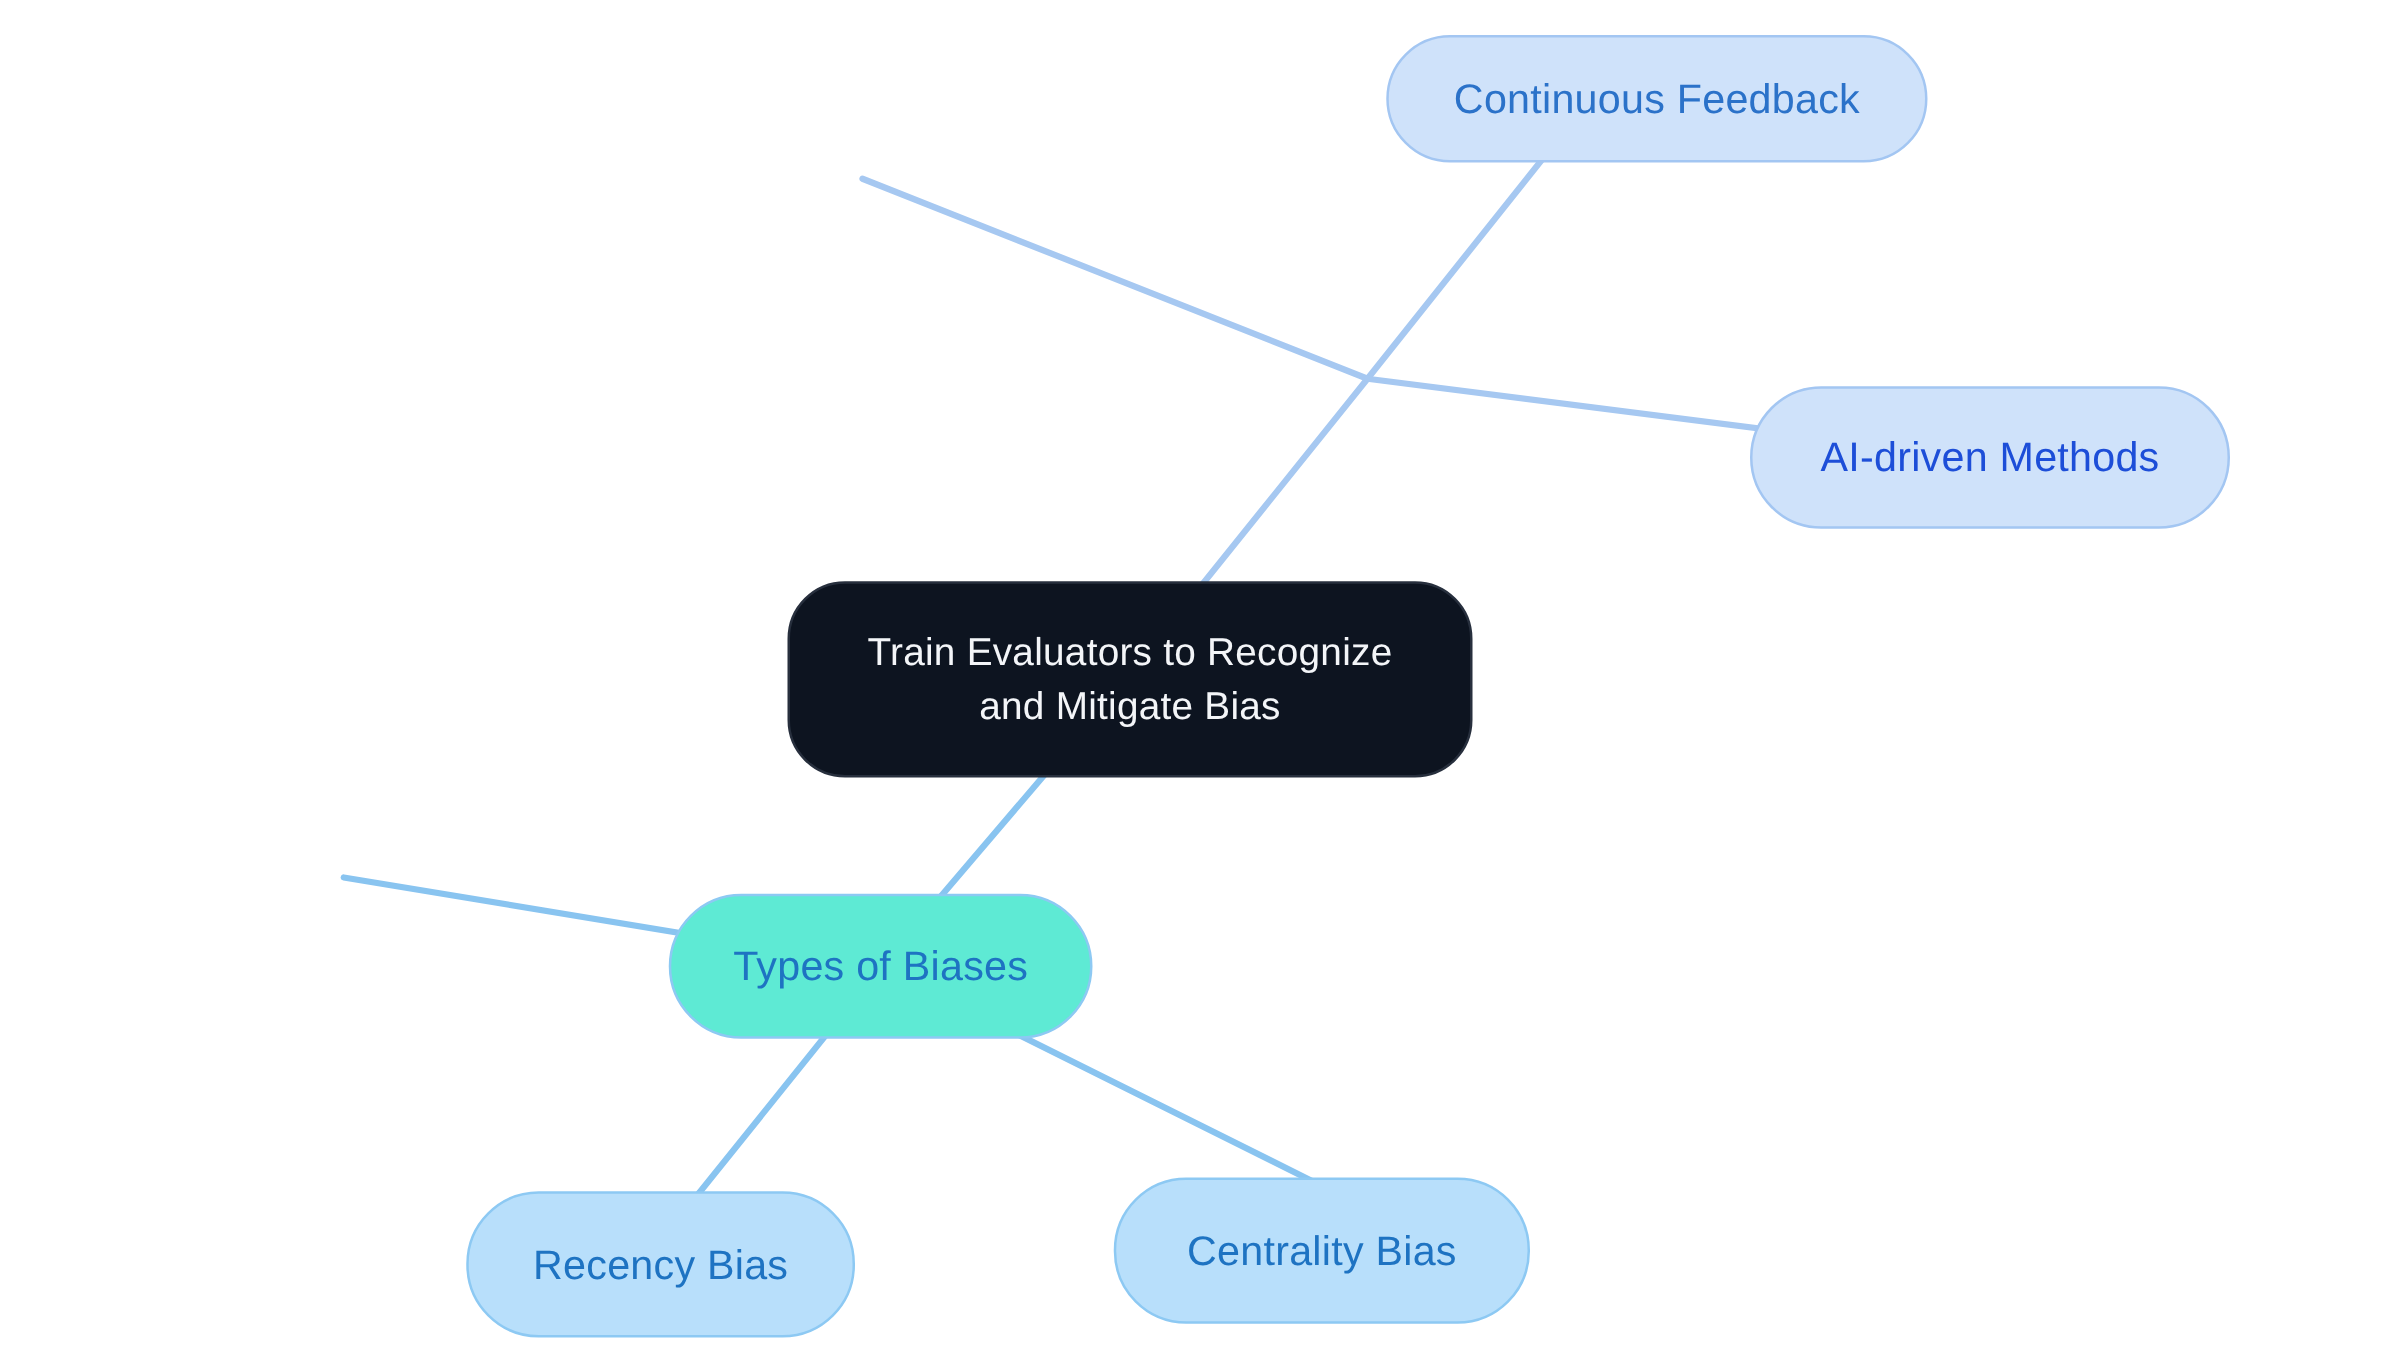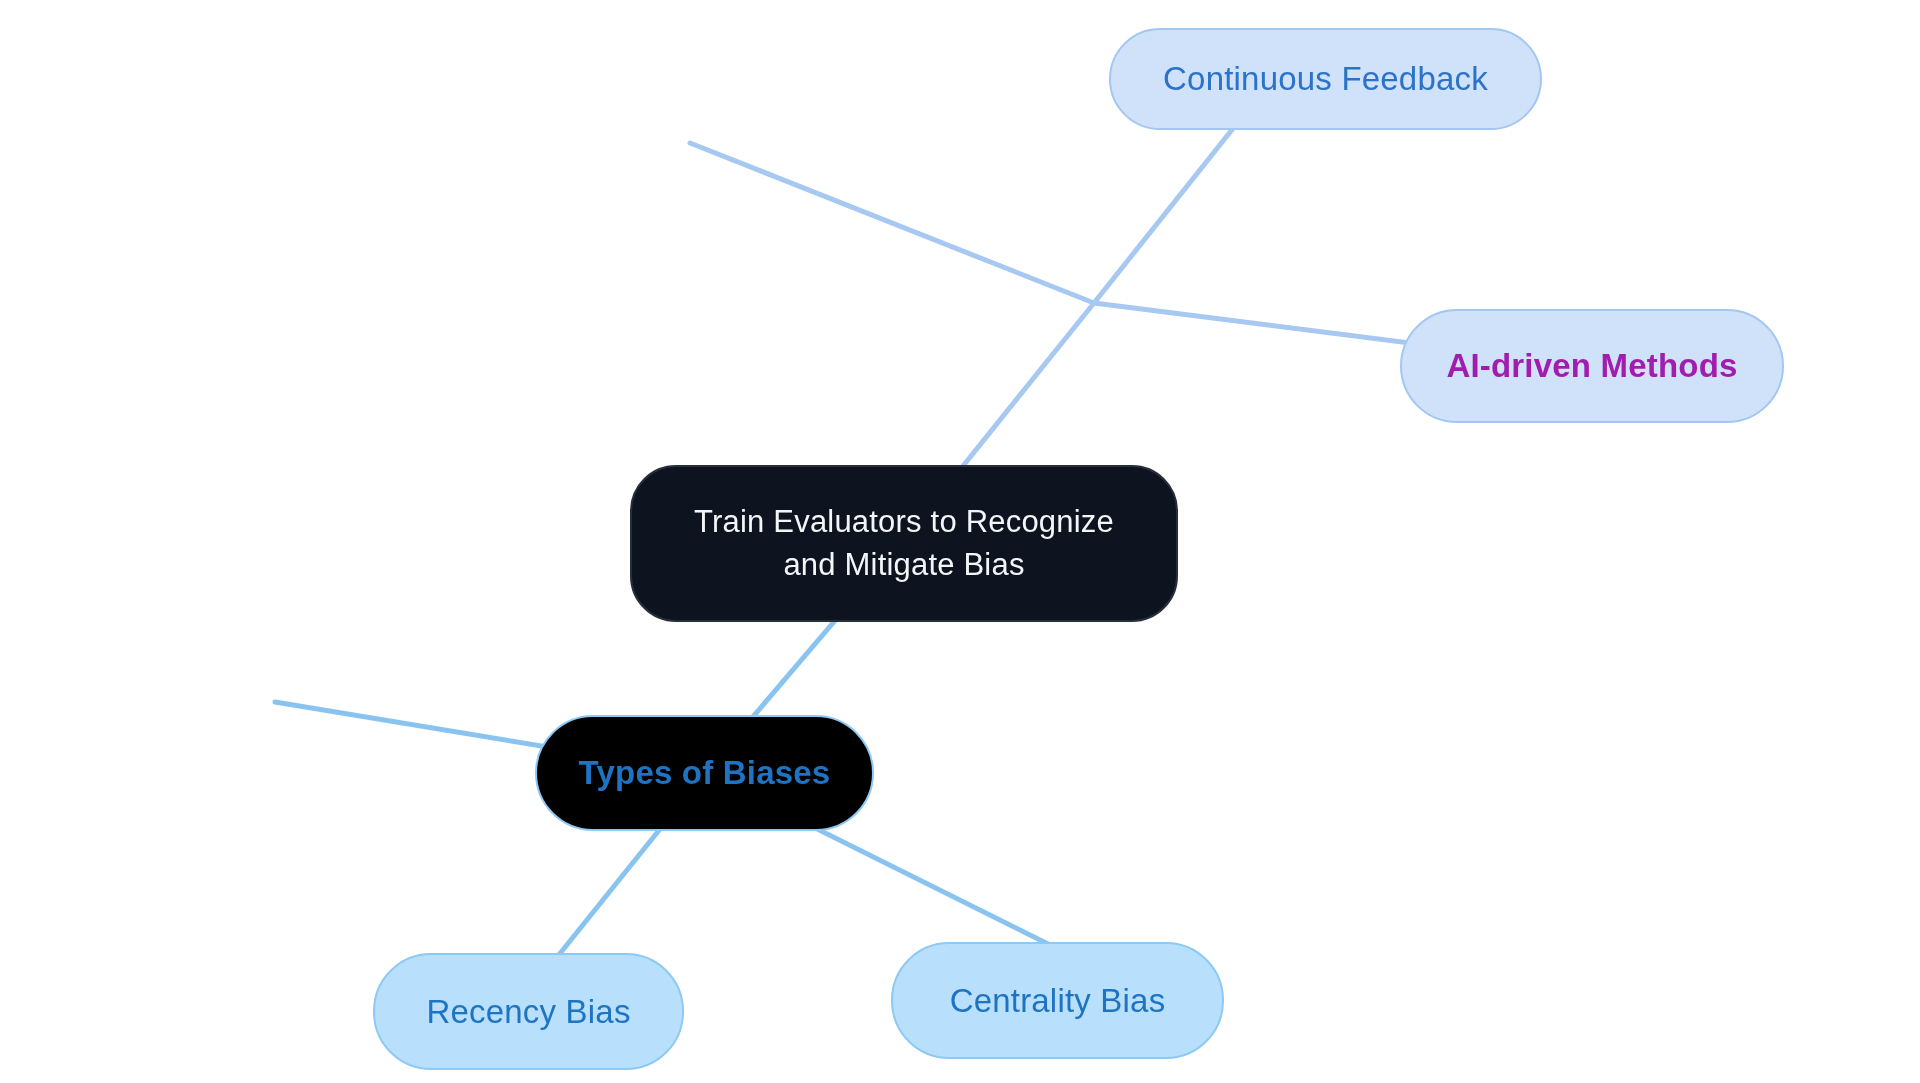"AI-driven Methods" div.node { color: #a21caf -> #1d4ed8; font-weight: bold -> none }
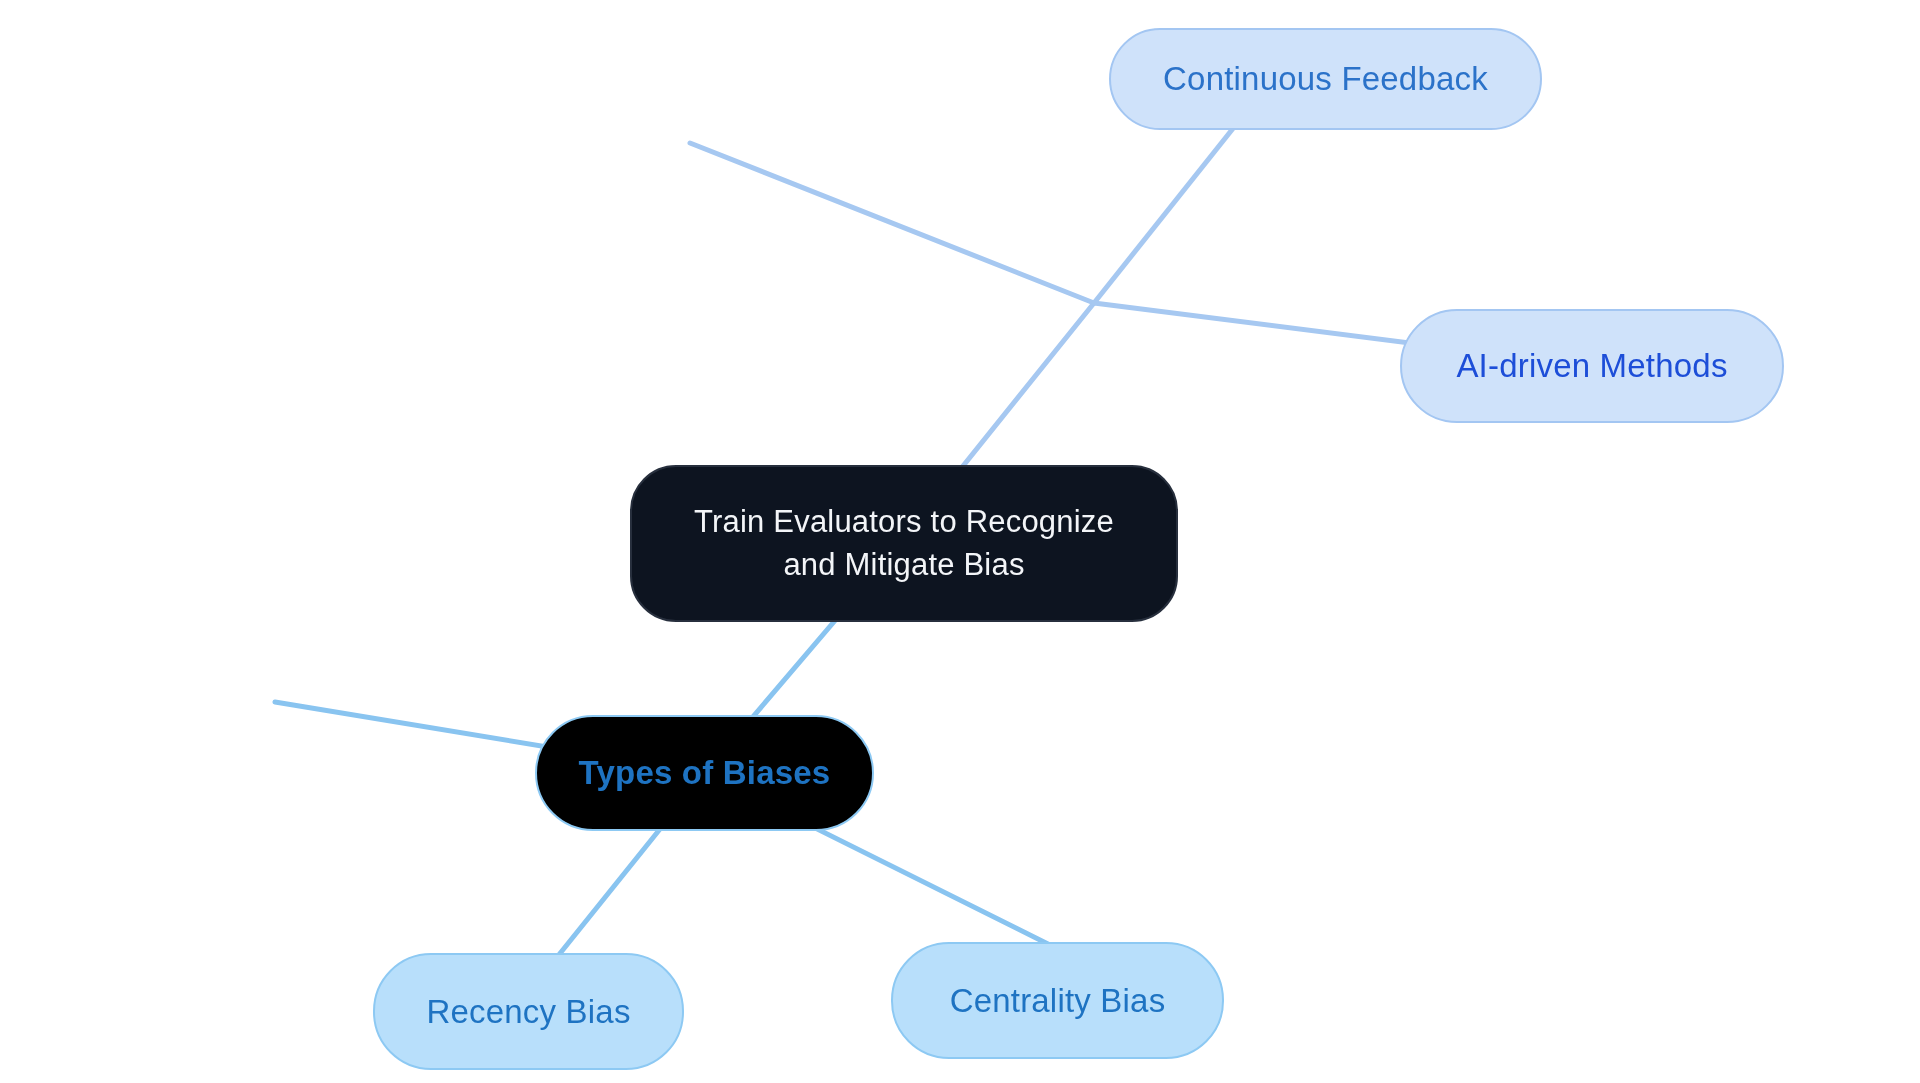"Types of Biases" div.node { background-color: #000000 -> #5eead4; font-weight: bold -> none }
